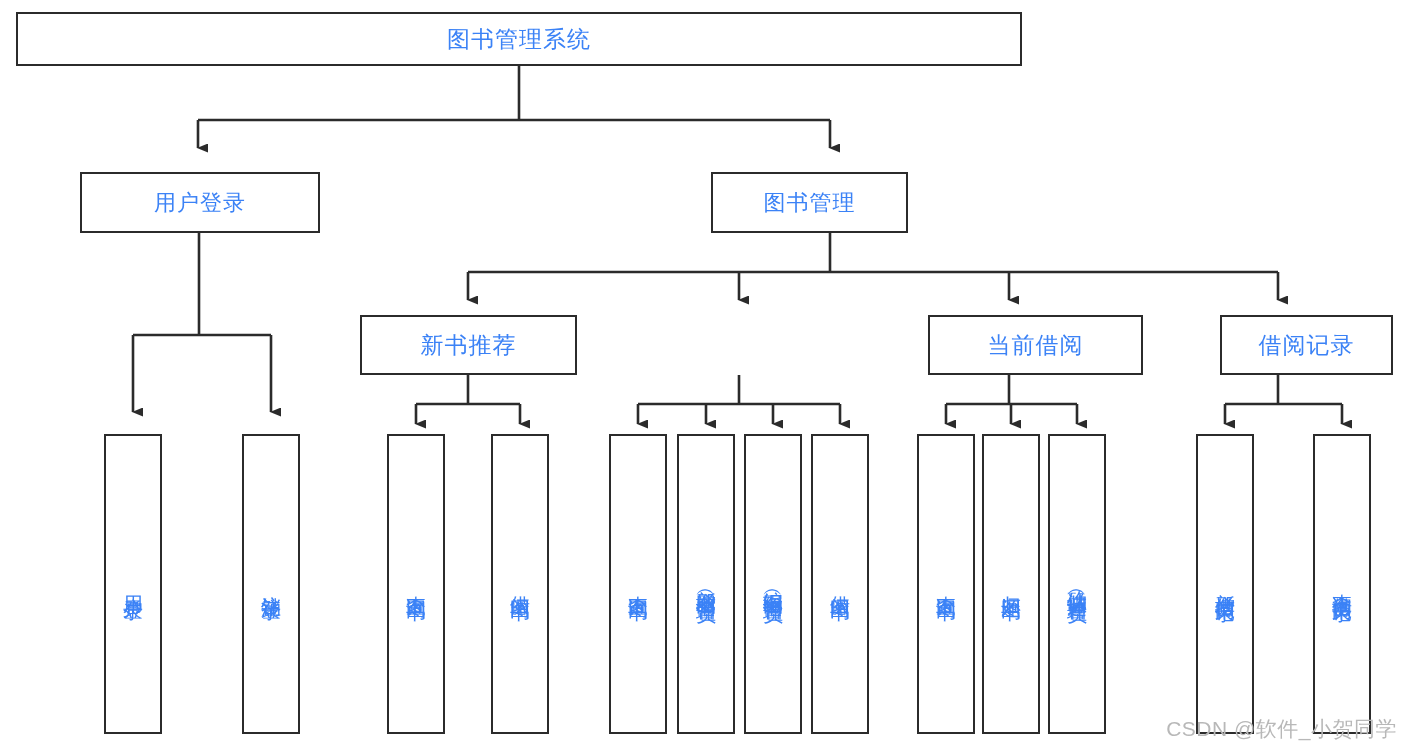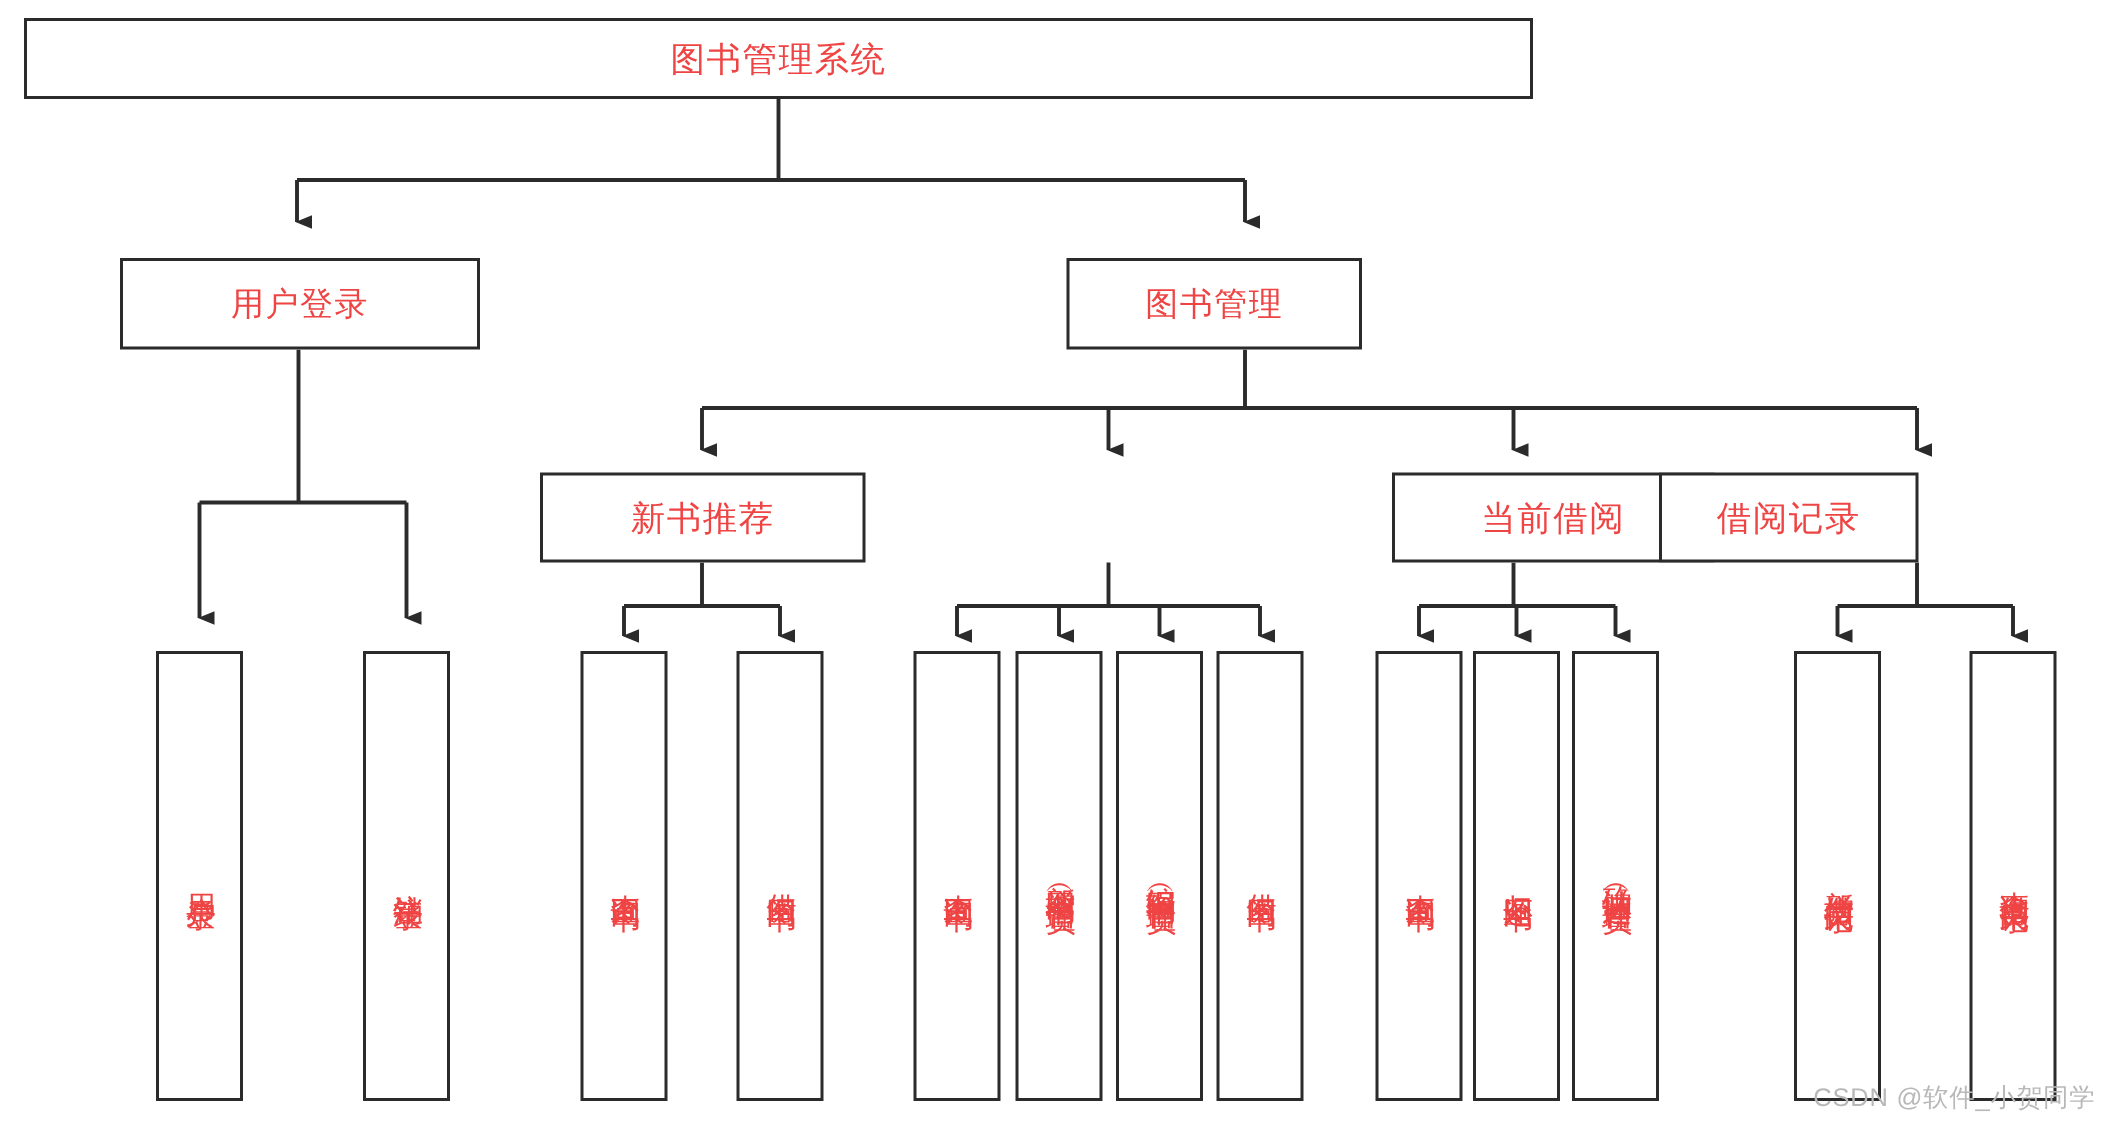"图书管理系统" .node { color: #ef4444 -> #3b82f6 }
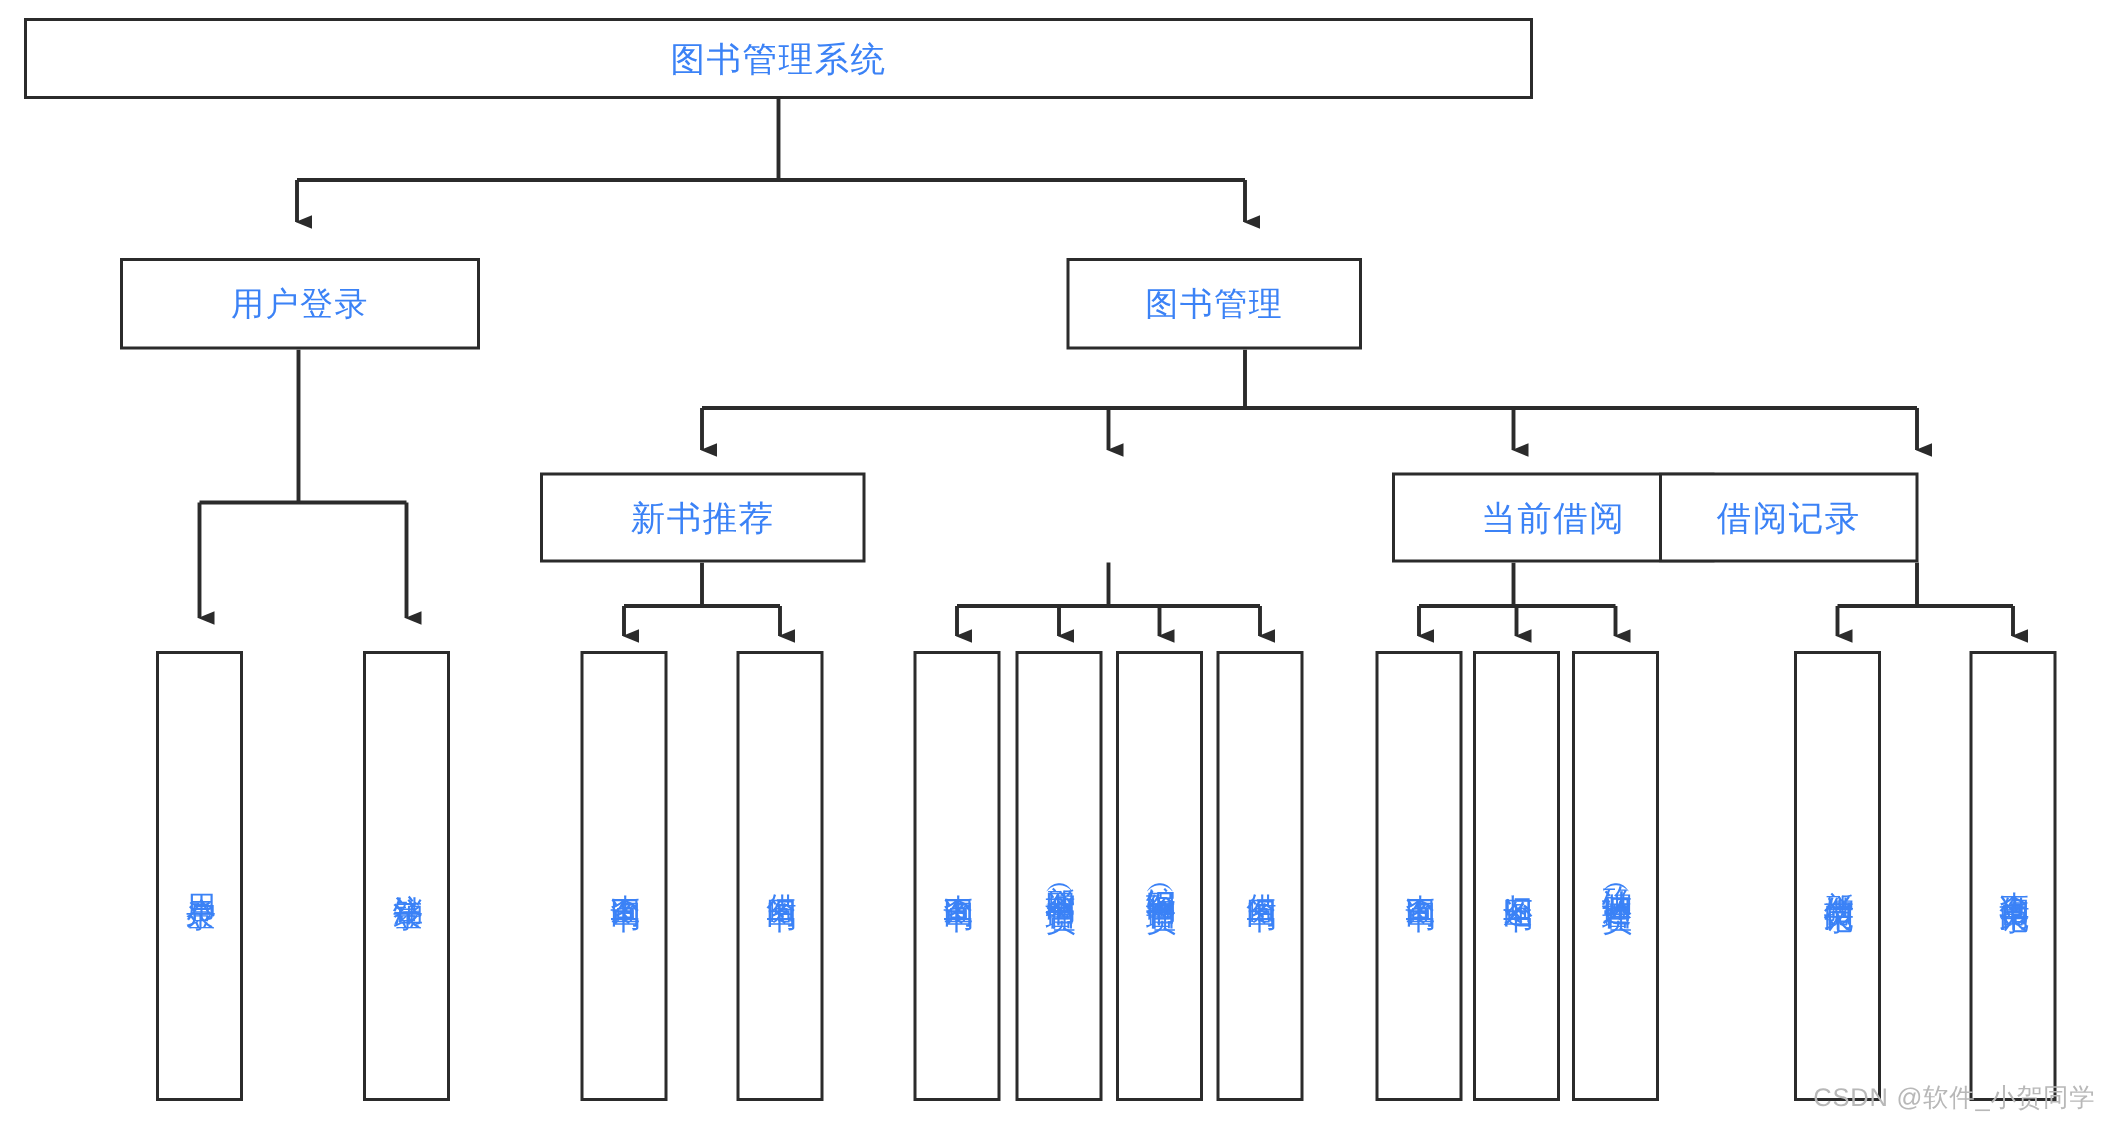"借阅记录" div.node { left: 1106px -> 1220px }
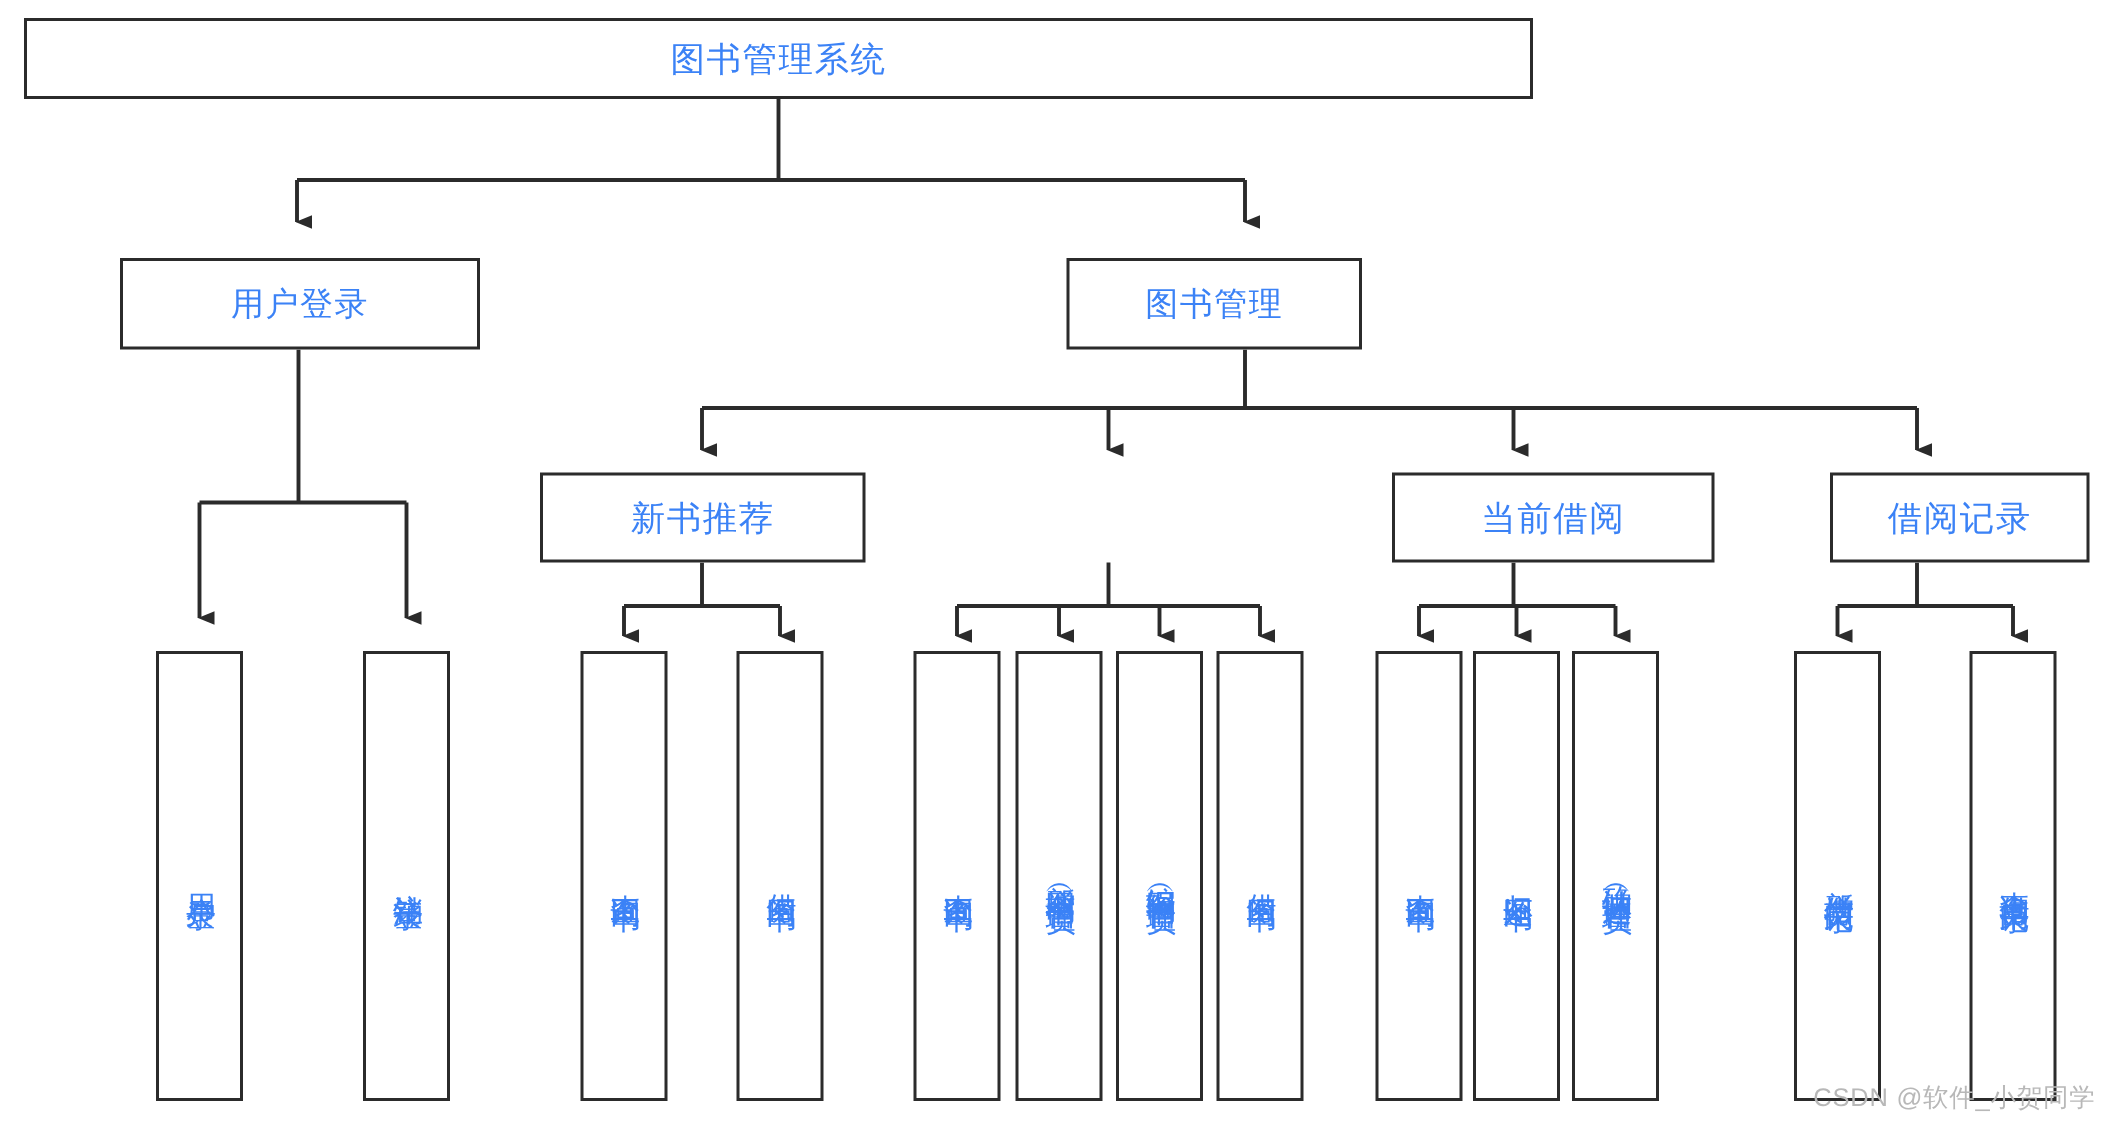"CSDN @软件_小贺同学" #watermark { font-size: 17px -> 21px }
